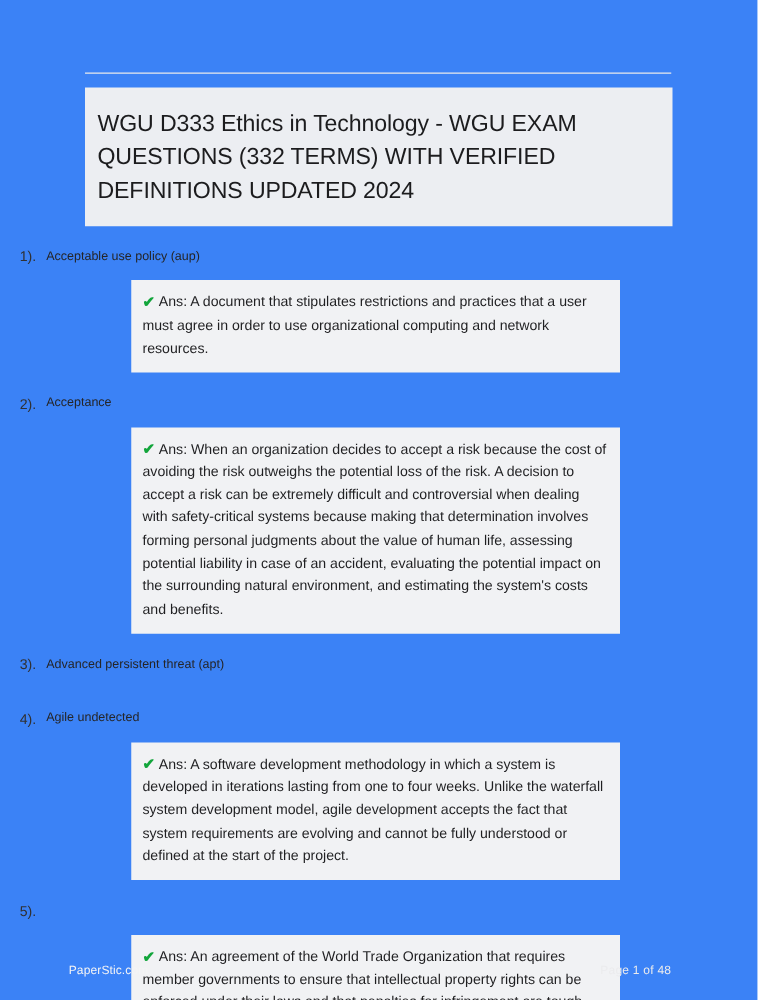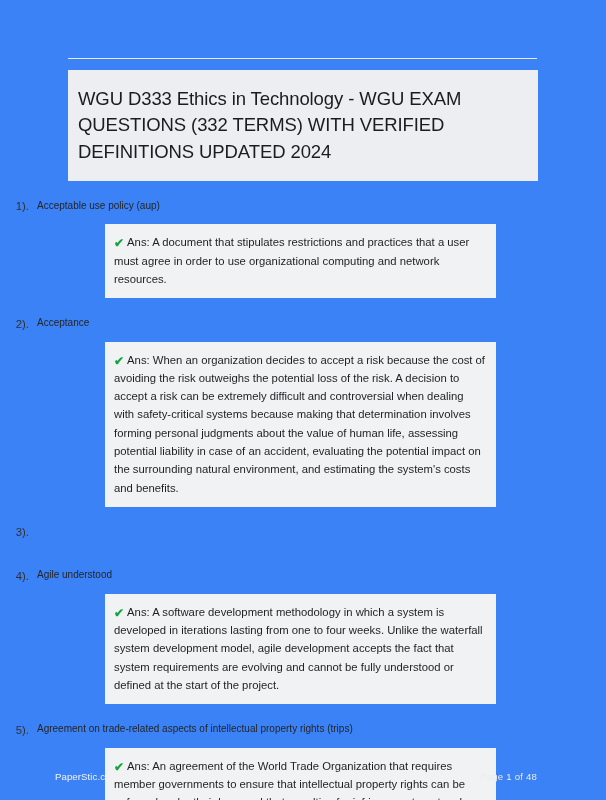"Advanced persistent threat (apt)" div.qa-term { html: none -> <div>Advanced persistent threat (apt)</div> }
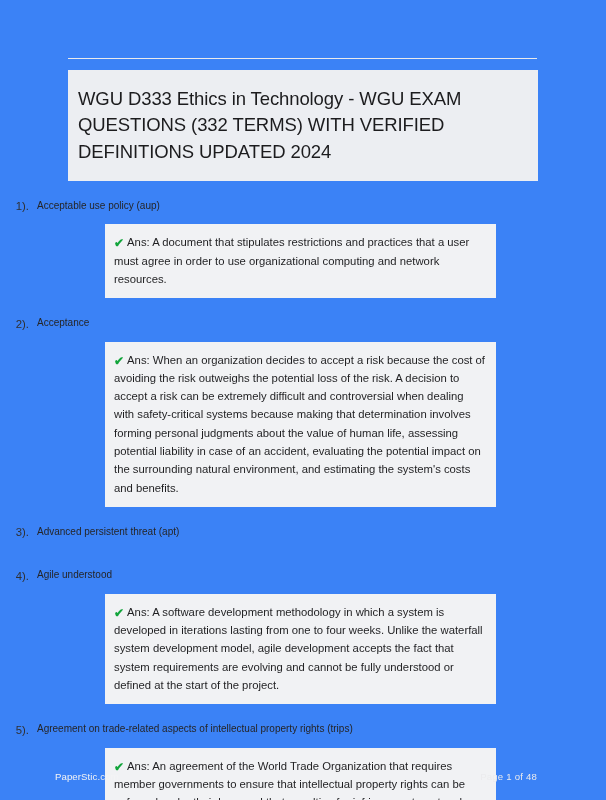"Agile understood" div.qa-term { text: understood -> undetected }
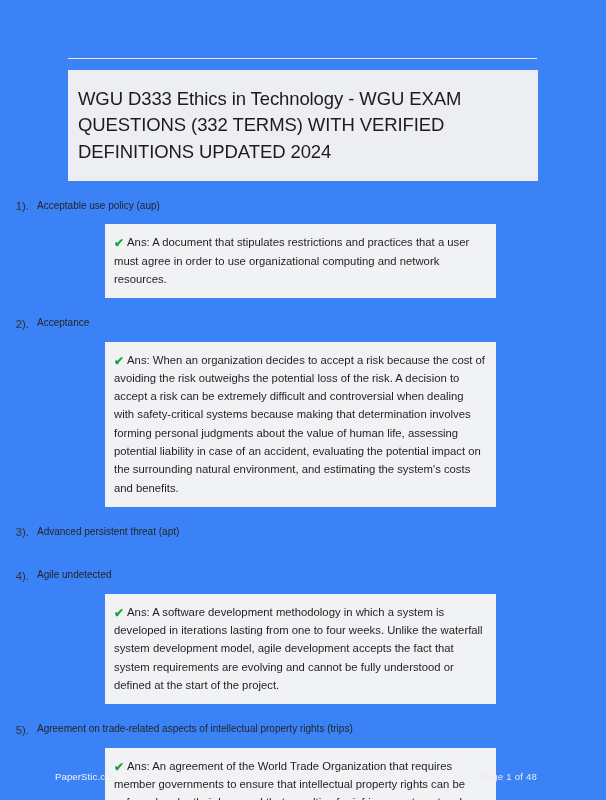"Agreement on trade-related aspects of" div.qa-term { html: <div>Agreement on trade-related aspects of intellectual property rights (trips)</div> -> none }
